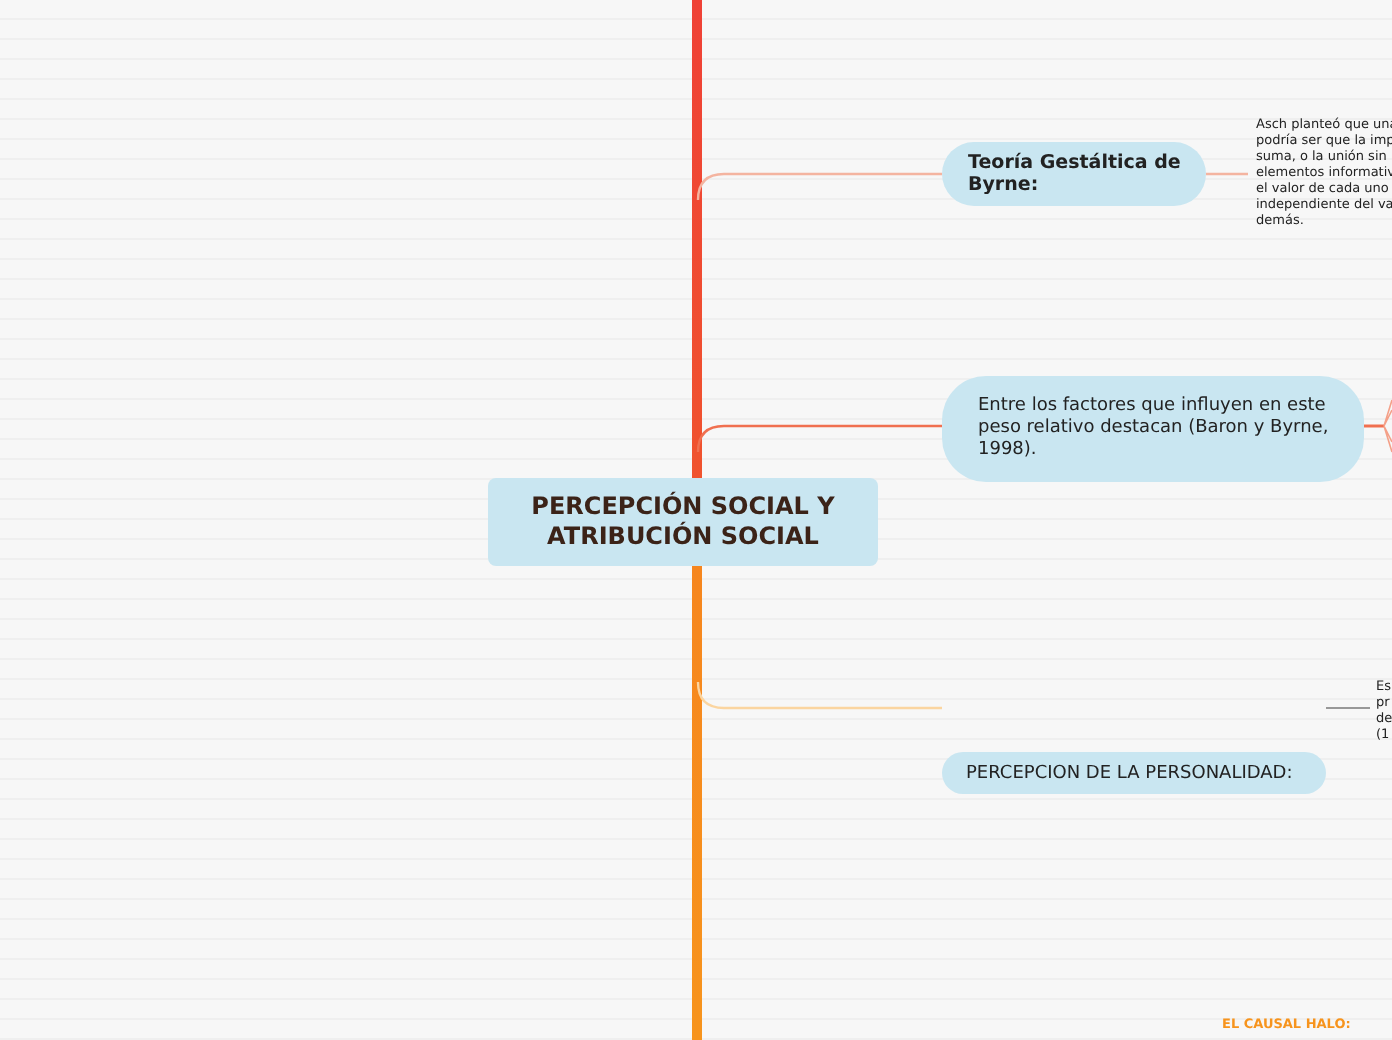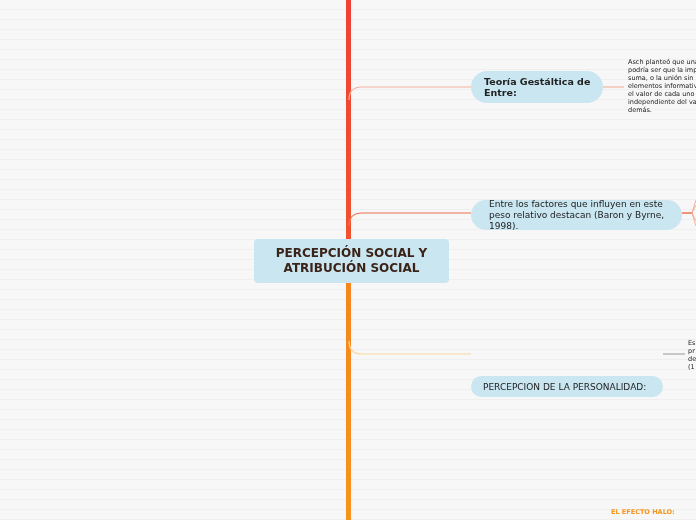"Teoría Gestáltica de Entre:" span { text: Entre -> Byrne }
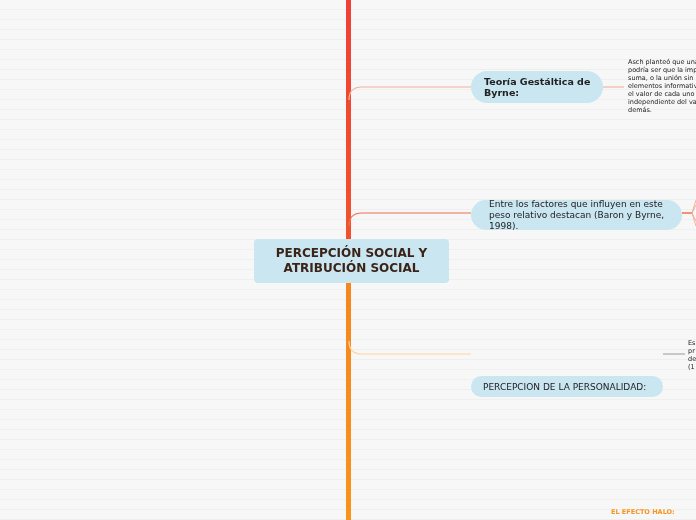"Entre los factores que influyen" .n2 { height: 30px -> 53px; top: 200px -> 188px }
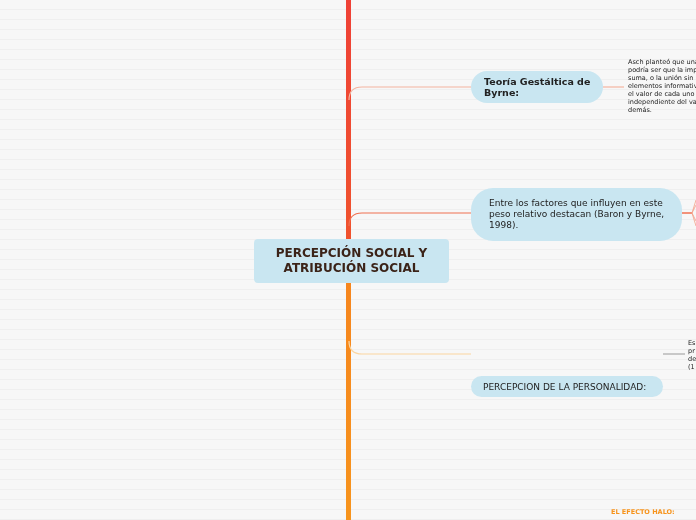"PERCEPCIÓN SOCIAL Y" .central { left: 254px -> 244px }
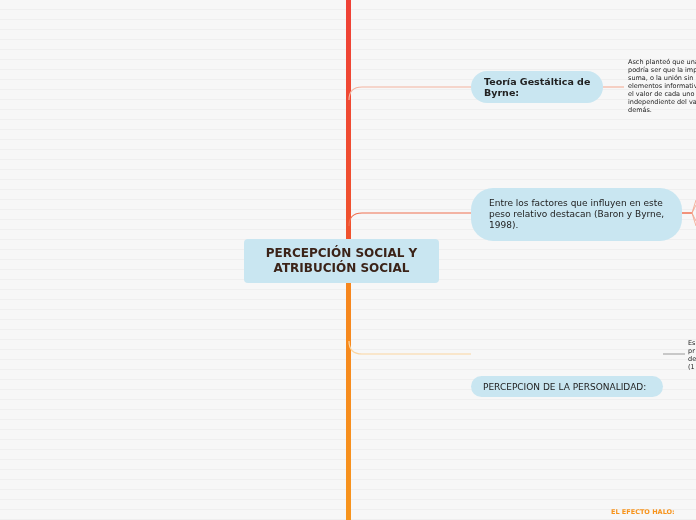"EL EFECTO HALO:" div.title { text: EFECTO -> CAUSAL }
